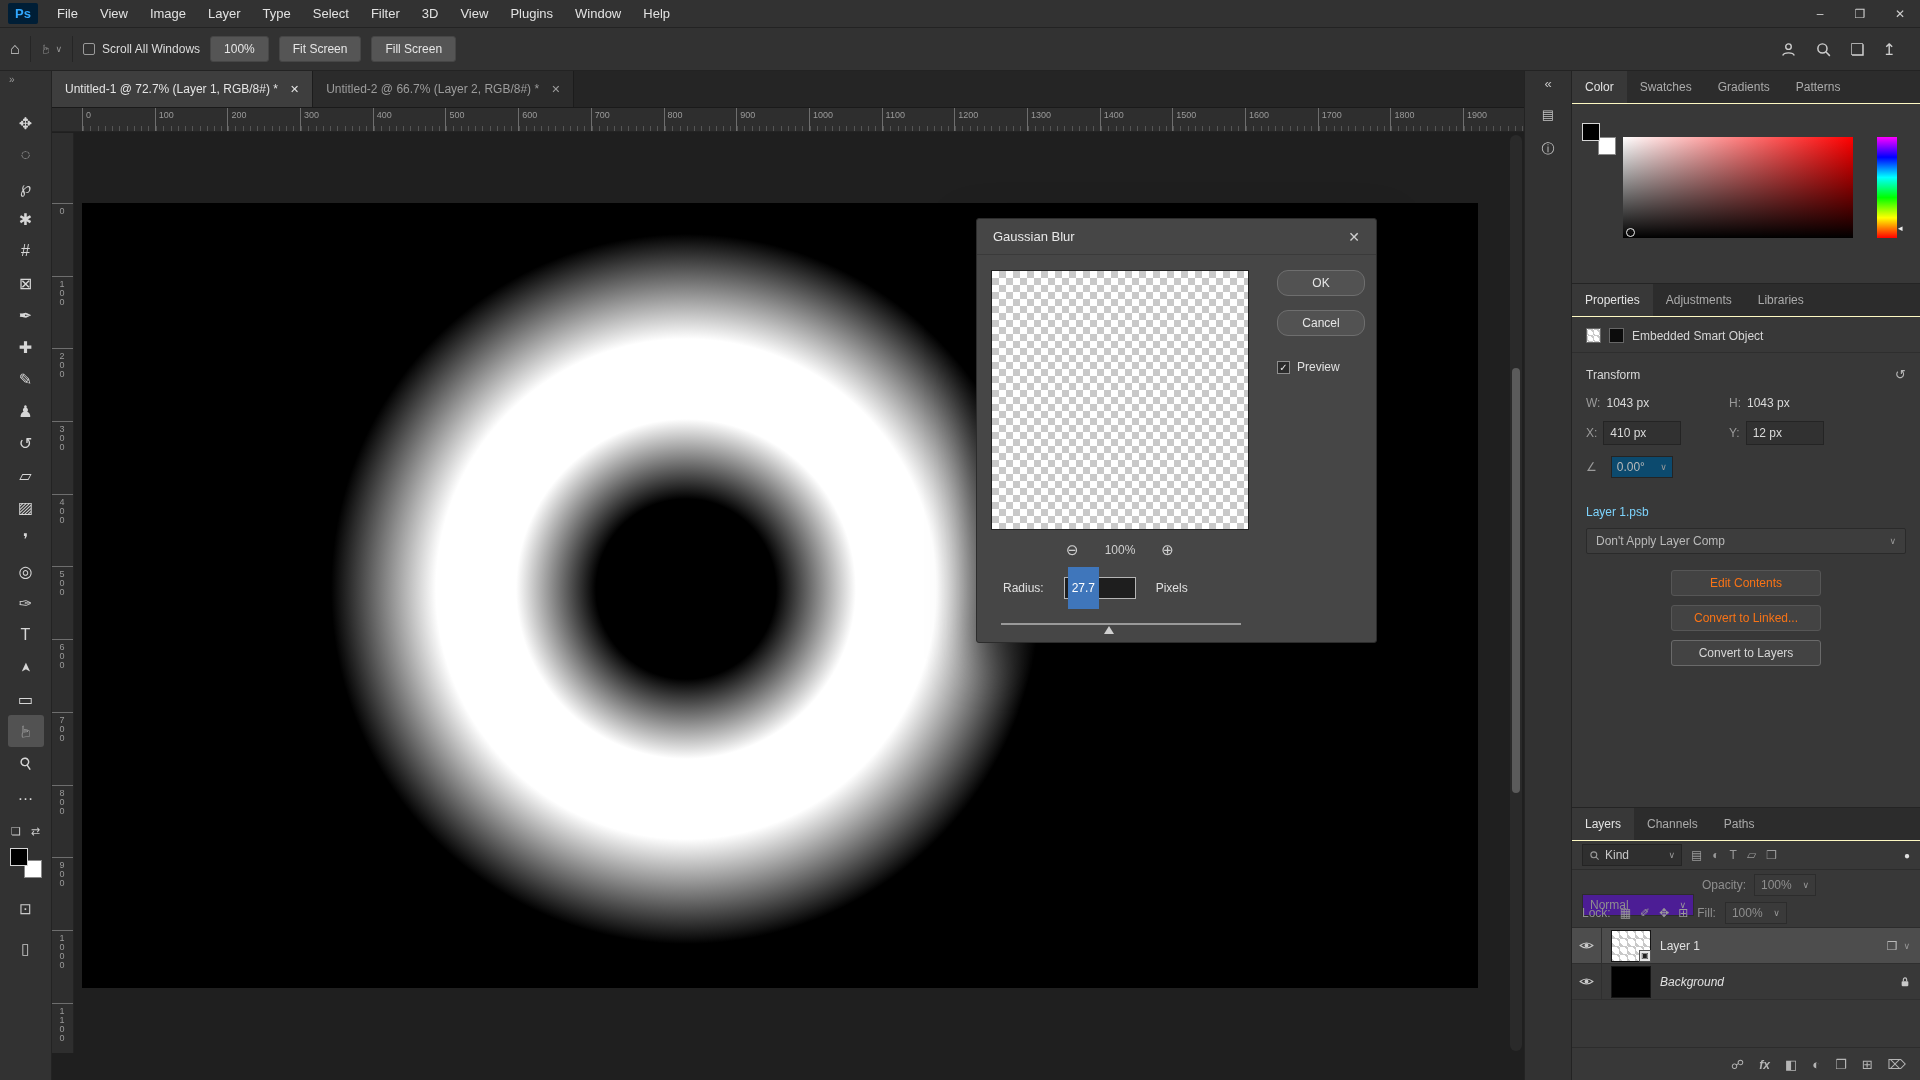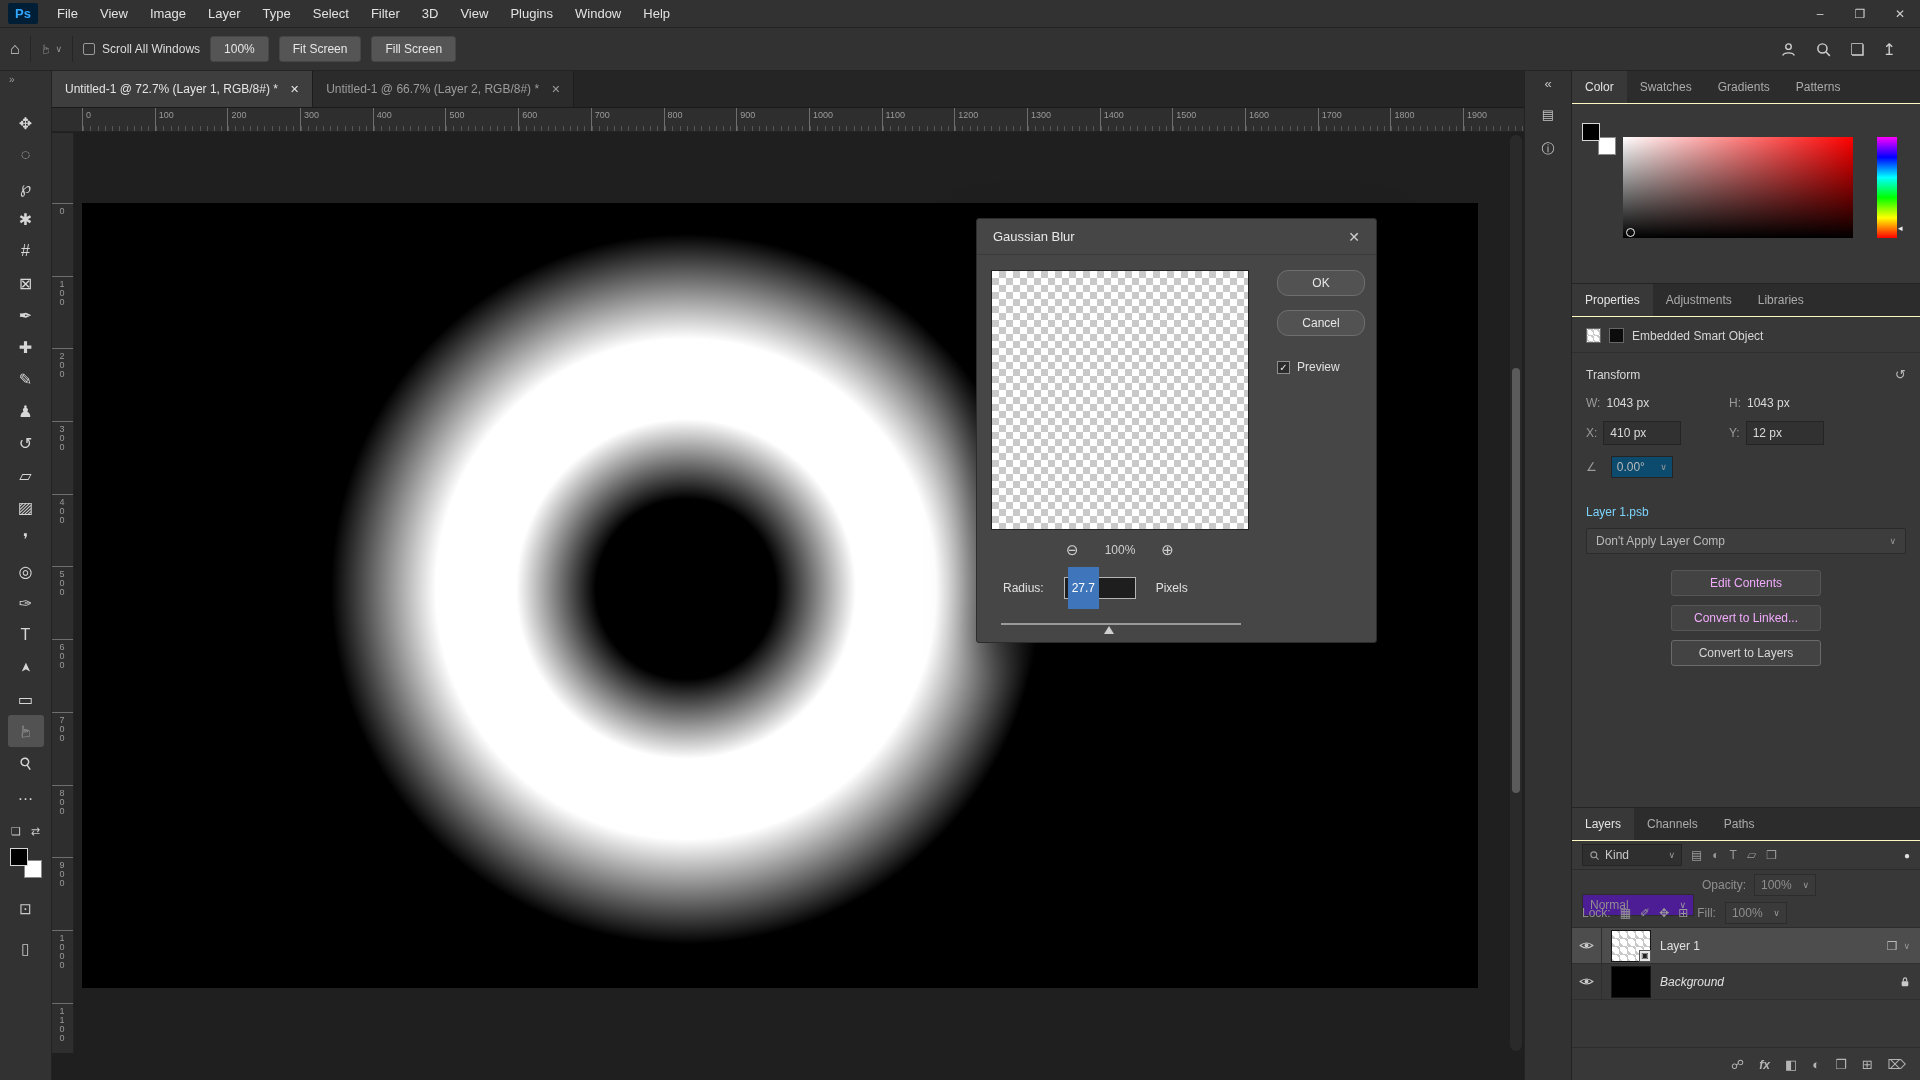"Untitled-1 @ 66.7% (Layer 2," span.tab-title { text: Untitled-1 -> Untitled-2 }
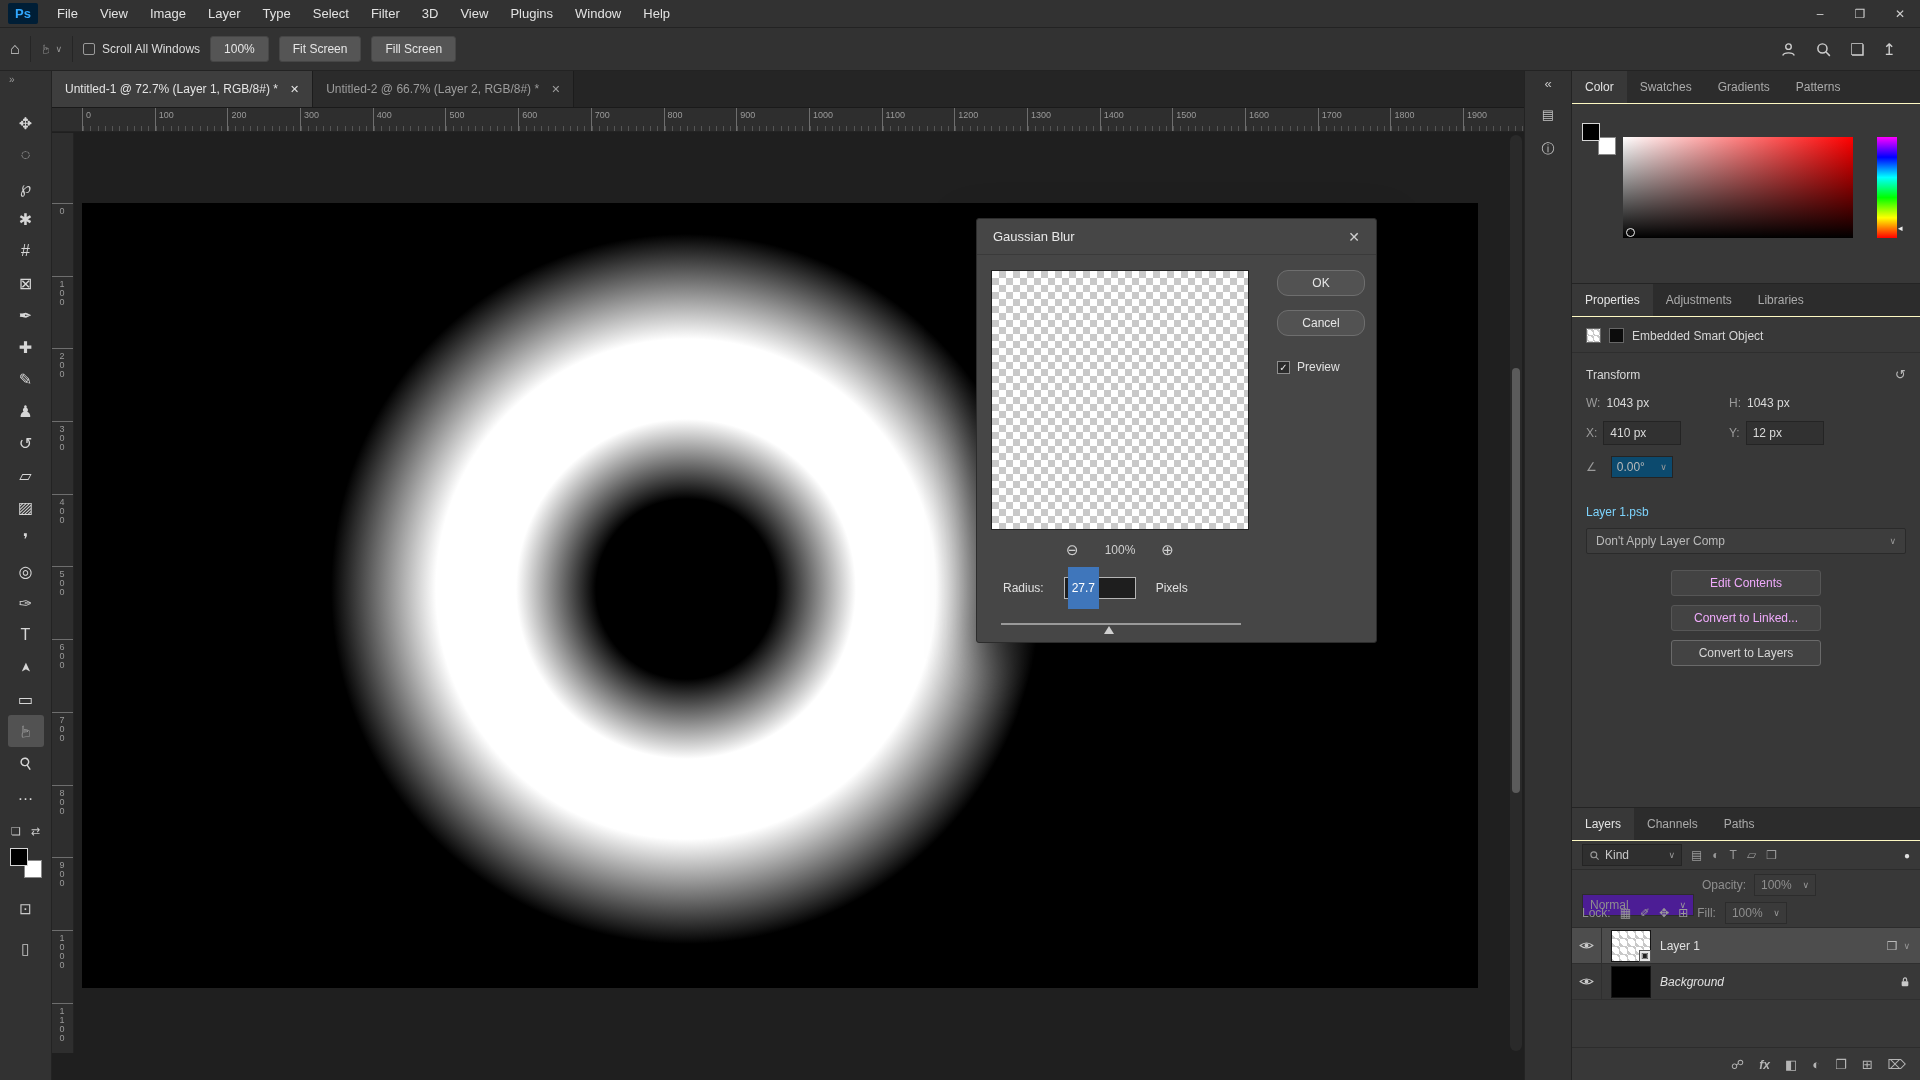"Edit Contents" .pbtn.dim { color: #f0abfc -> #f97316 }
